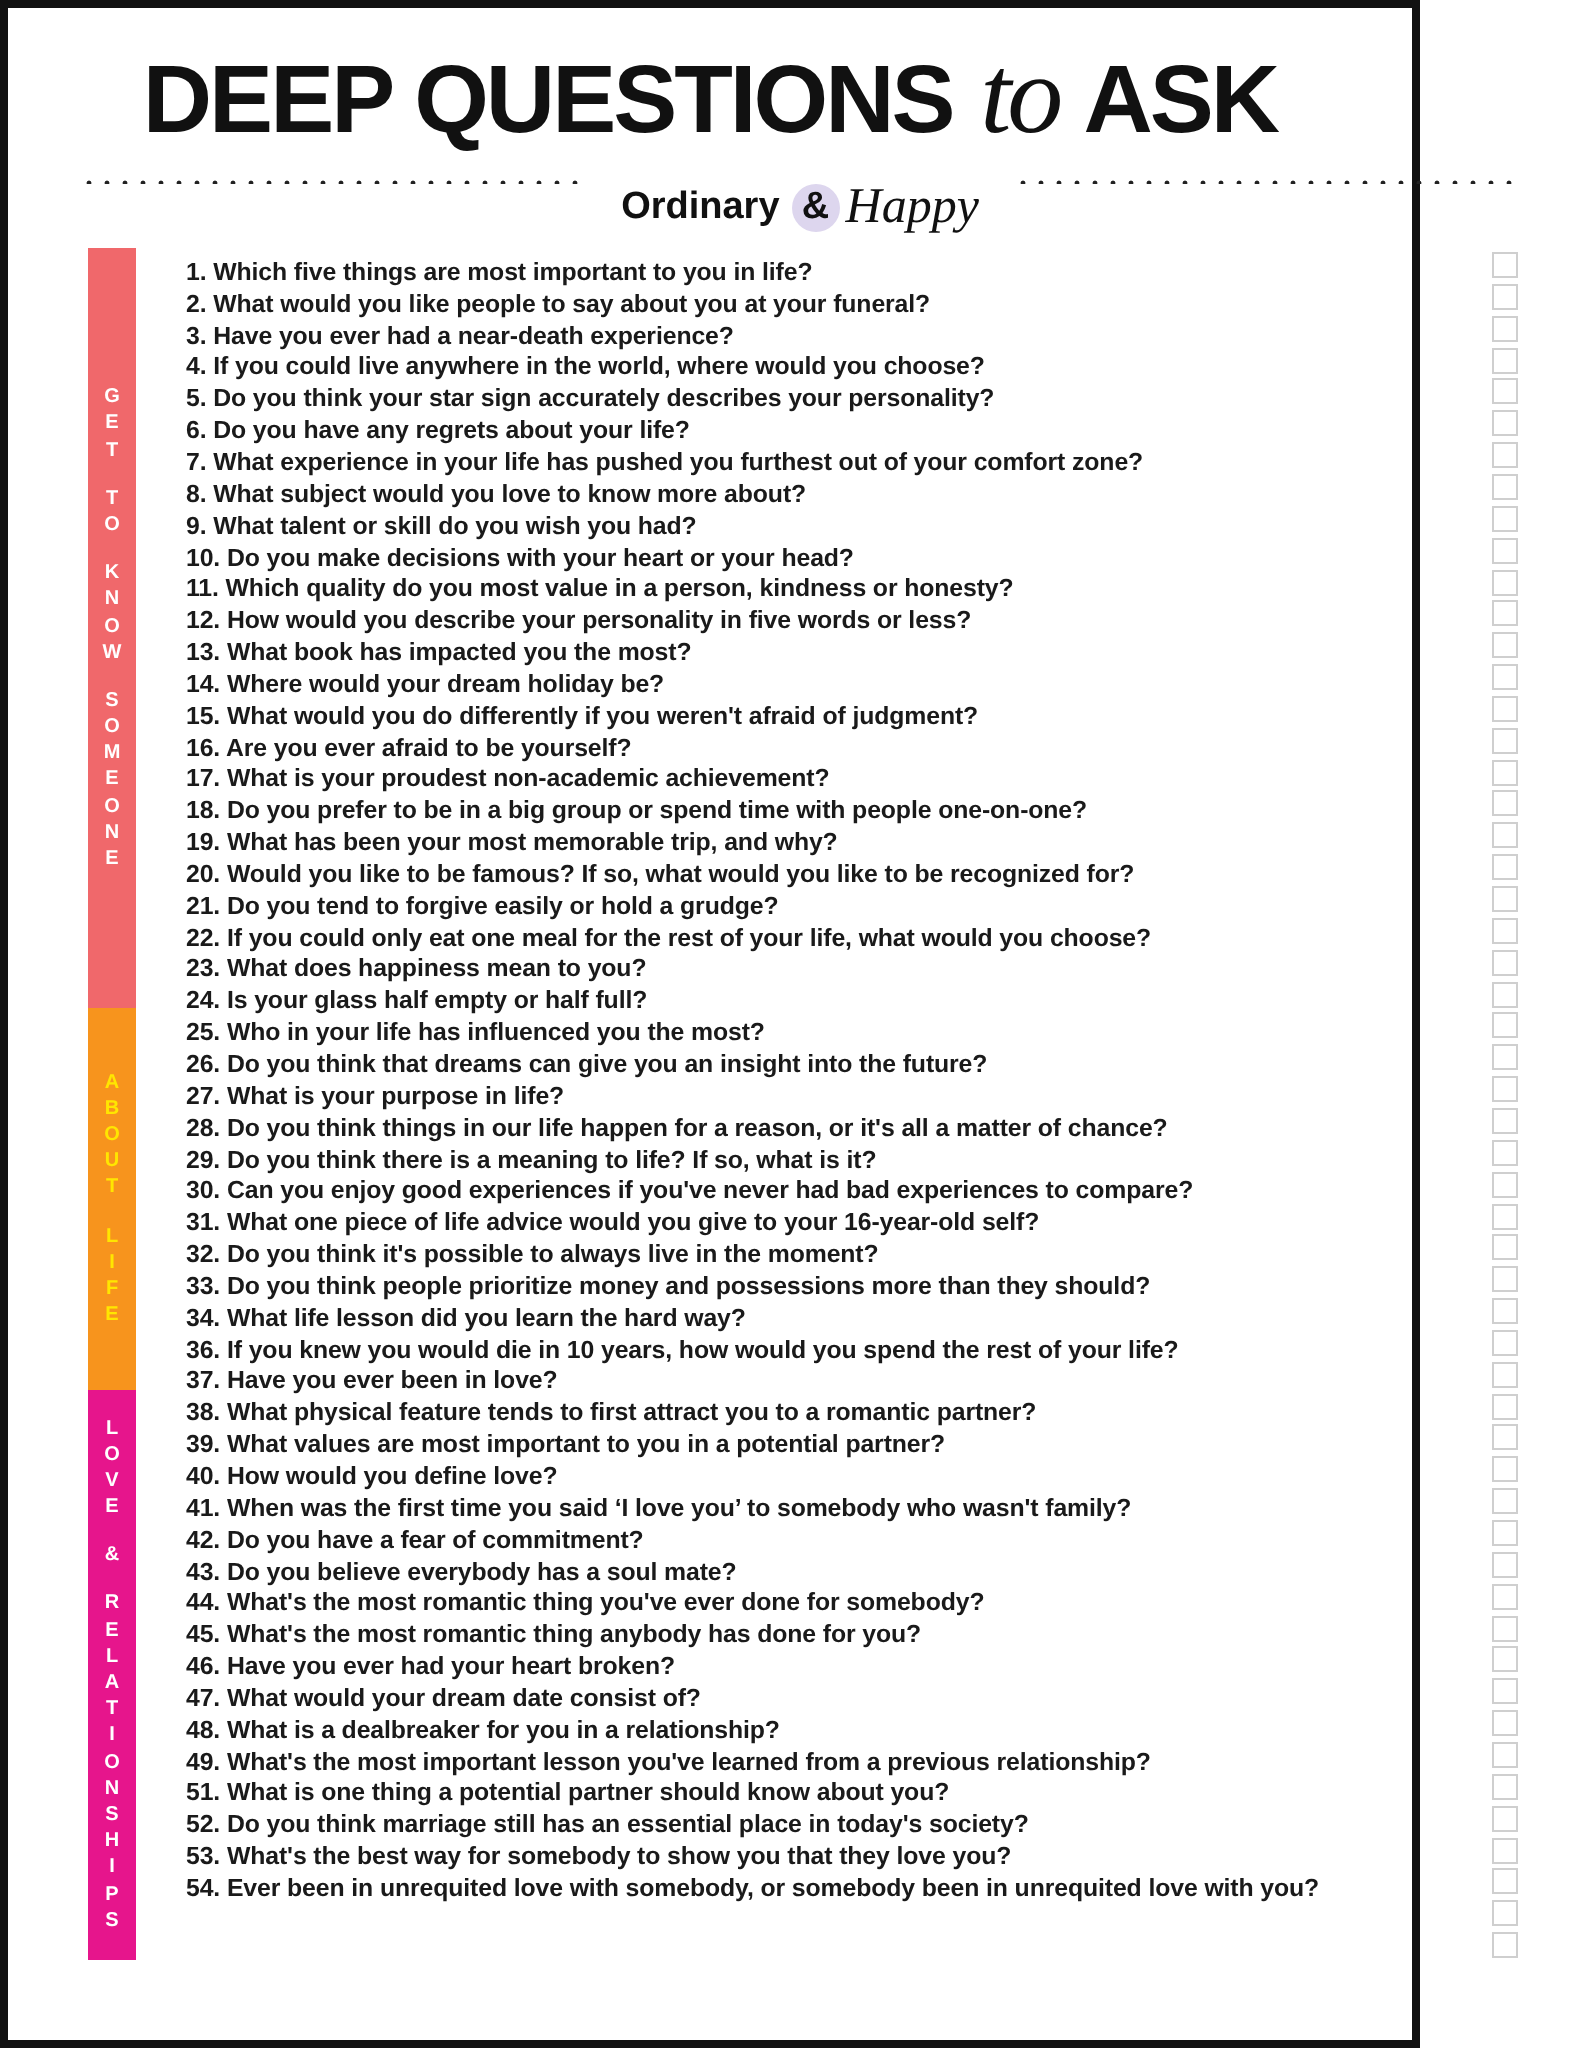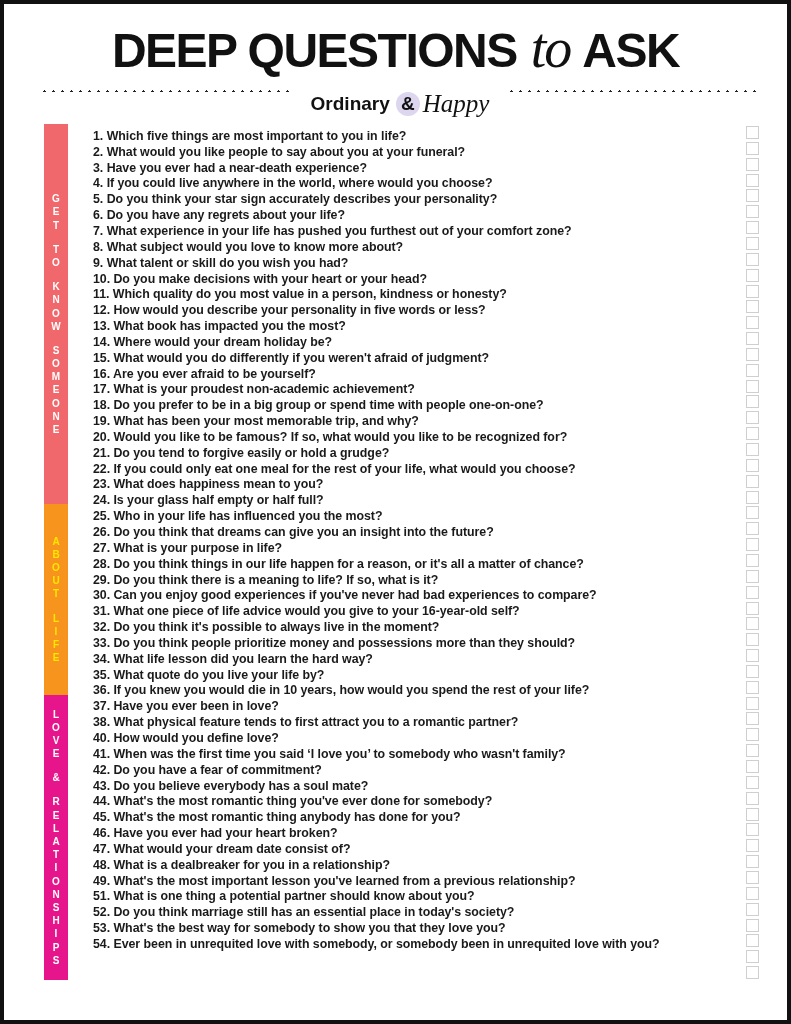"DEEP QUESTIONS to ASK" .page { width: 791px -> 710px }
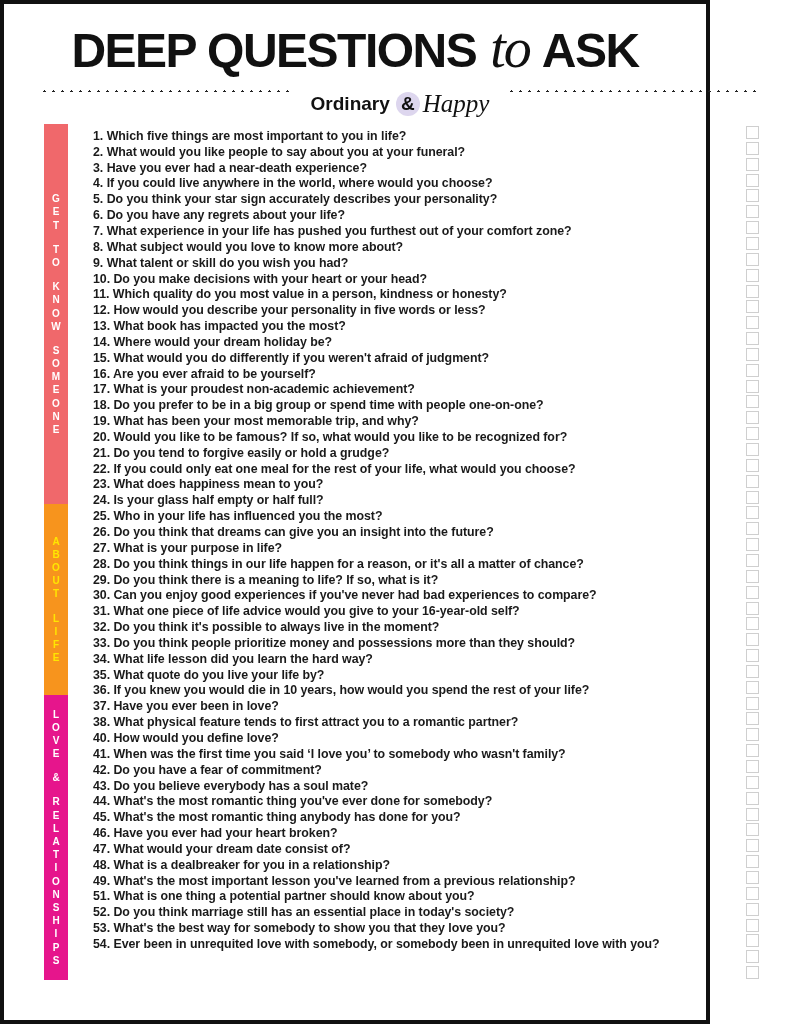"35. What quote do you" div.q-row { html: <div> <span>35. What quote do you live your life by?</span> </div> -> none }
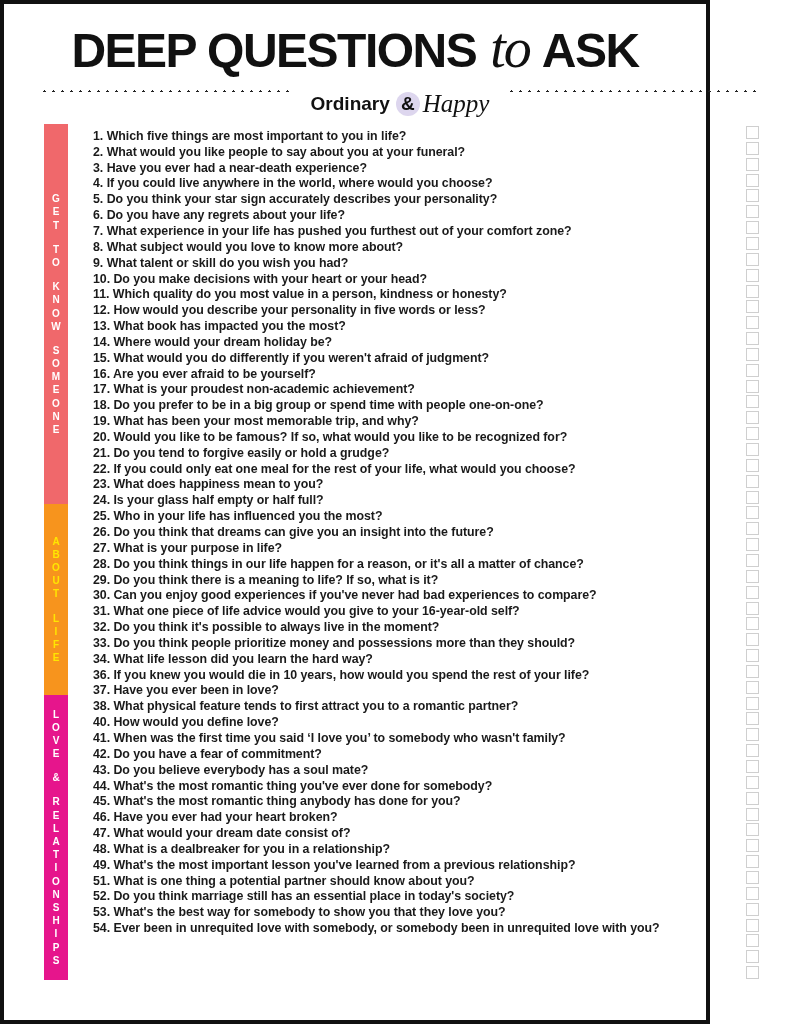"39. What values are most" div.q-row { html: none -> <div> <span>39. What values are most important to you in a potential partner?</span> </div> }
